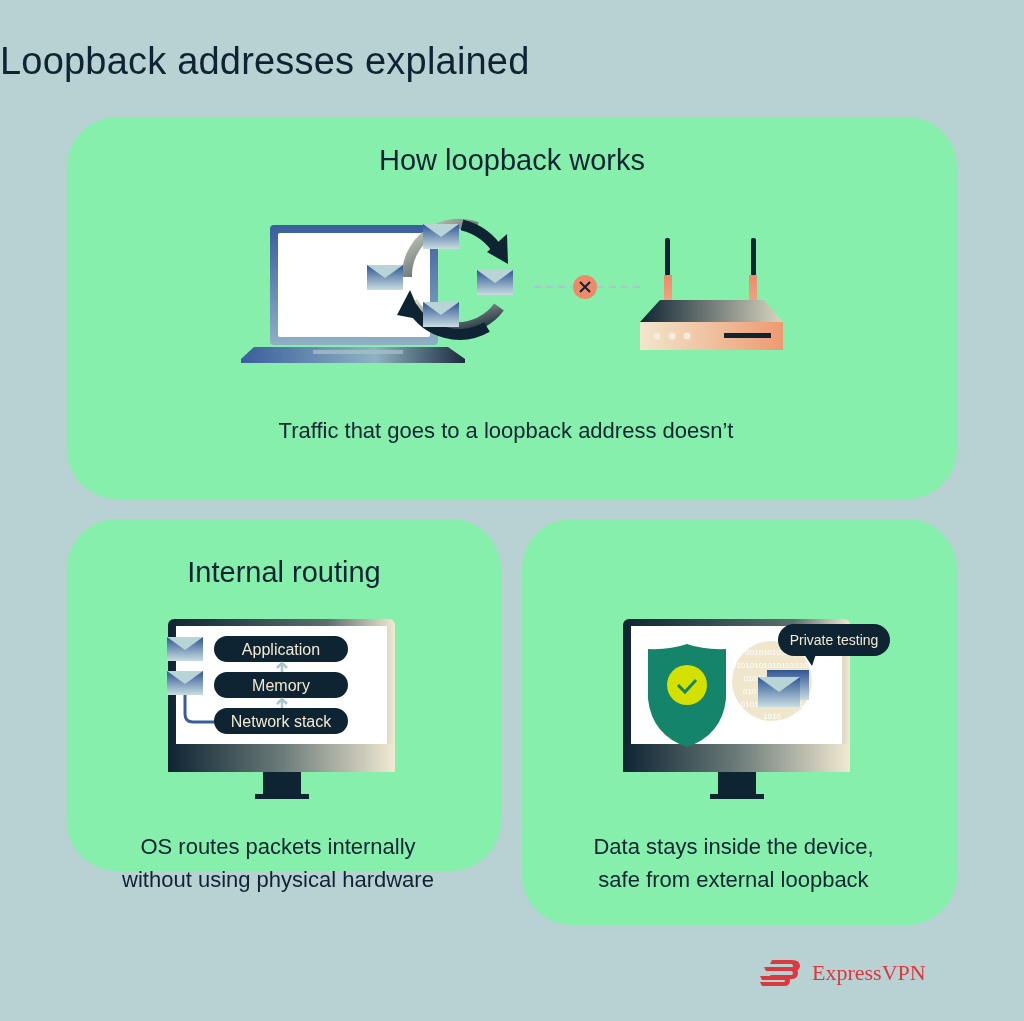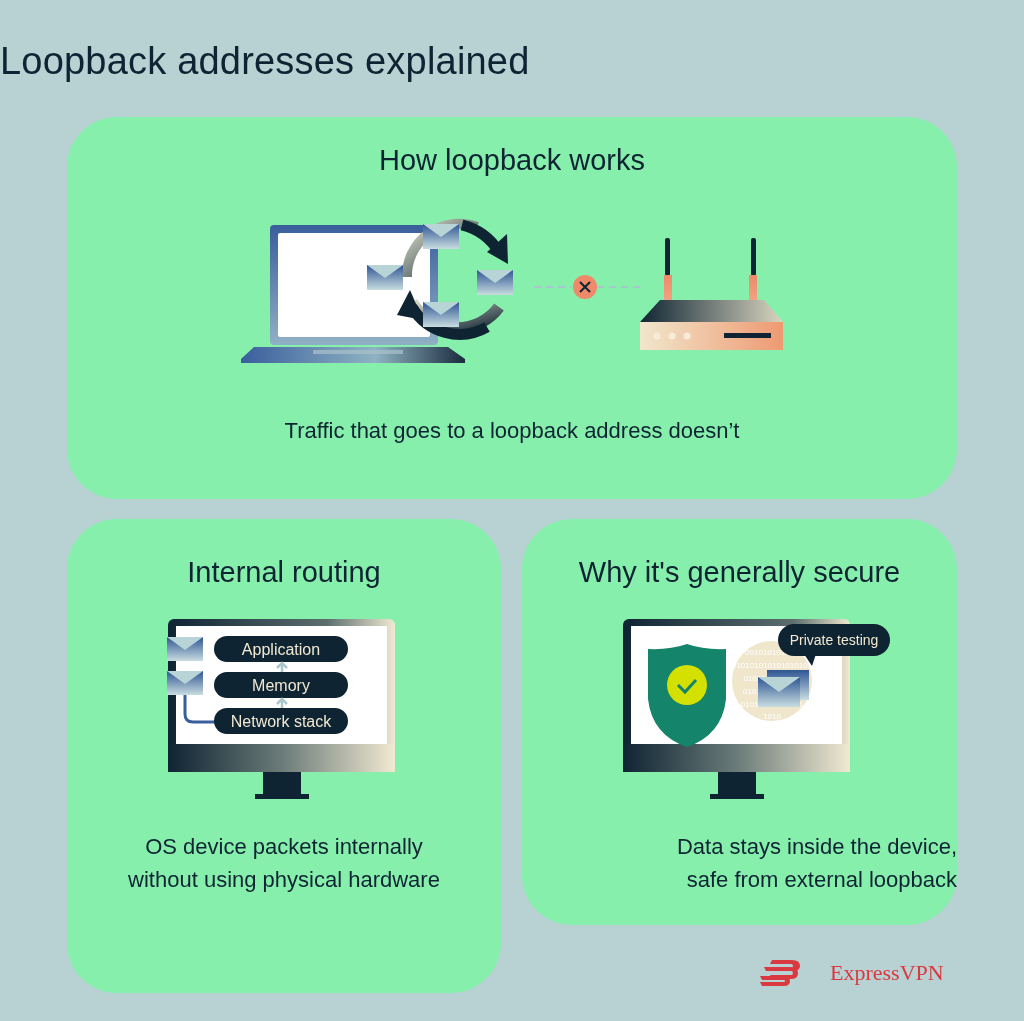"Traffic that goes to a" .card-text { right: 0 -> 12px }
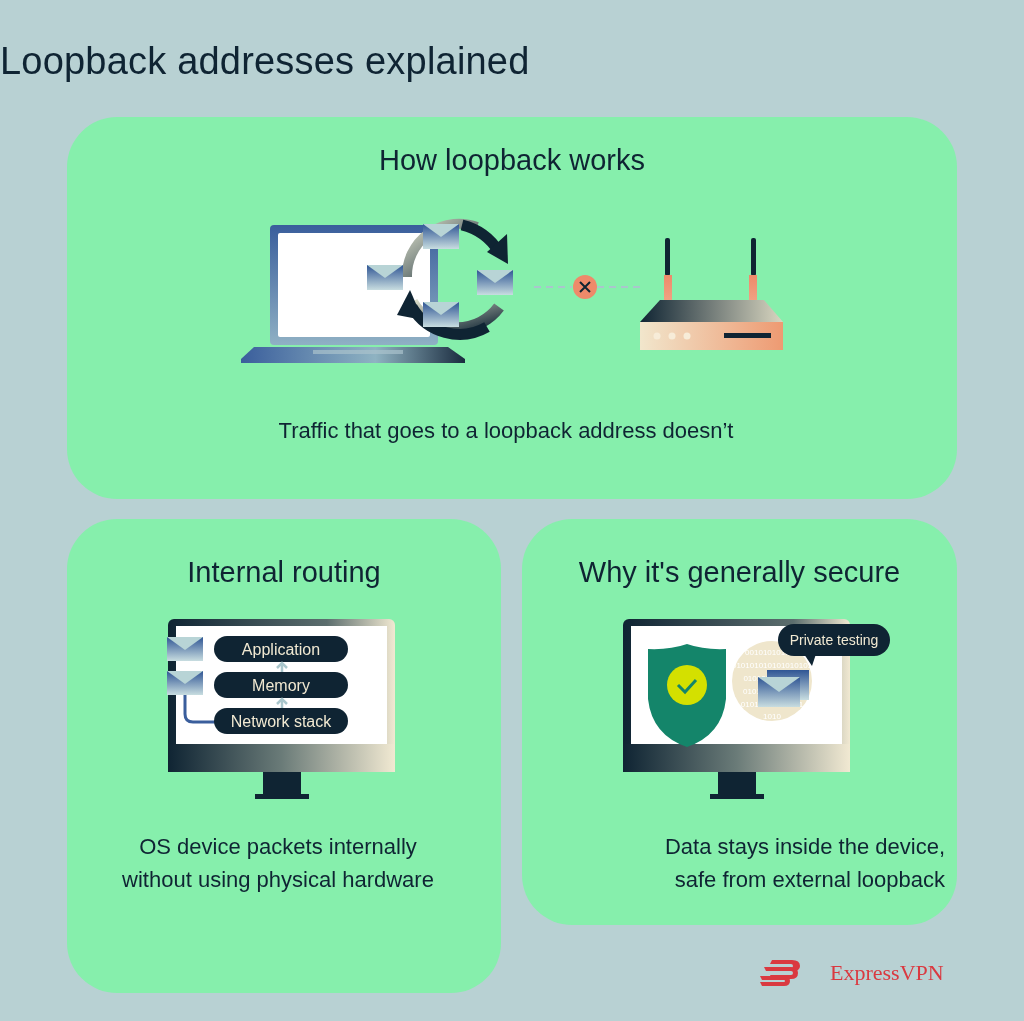"Internal routing" #card-left { height: 474px -> 352px }
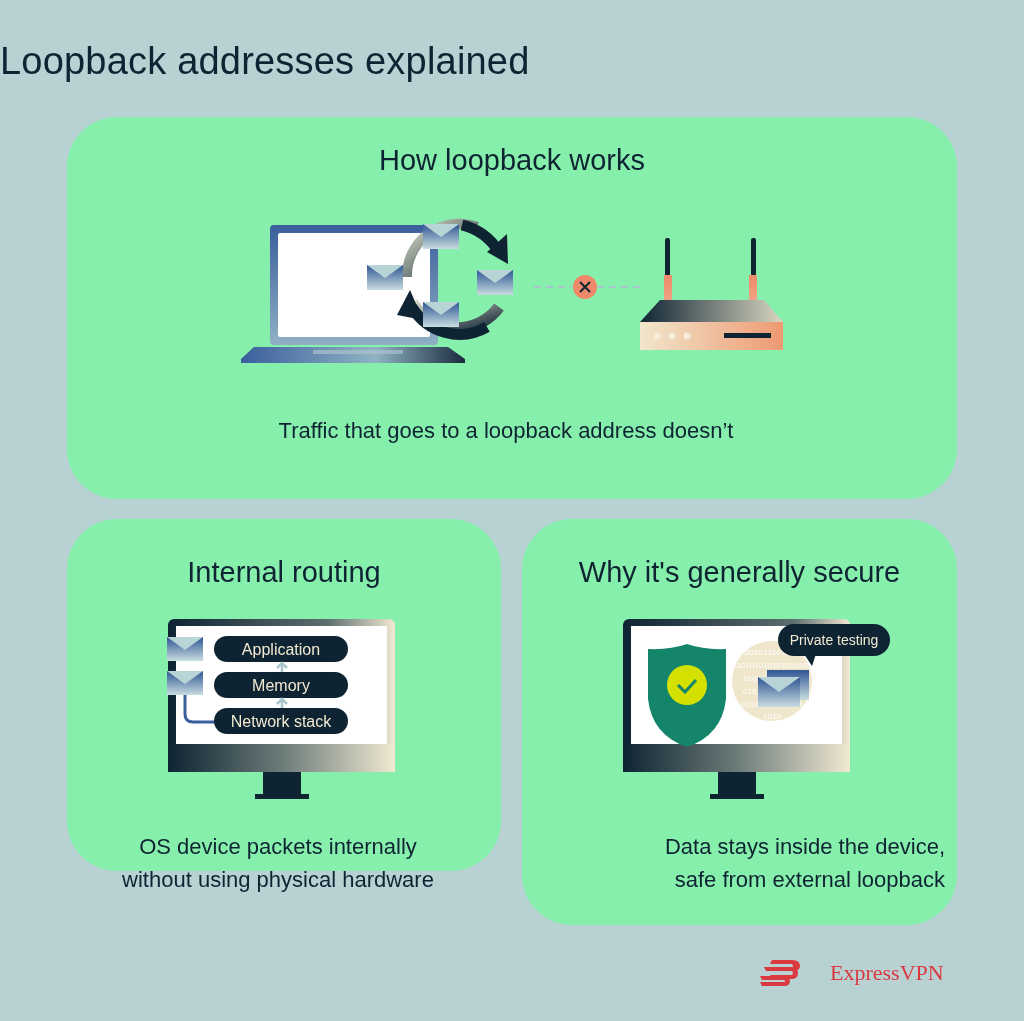"Why it's generally secure" div.card-heading { html: <div>Why it's generally secure</div> -> none }
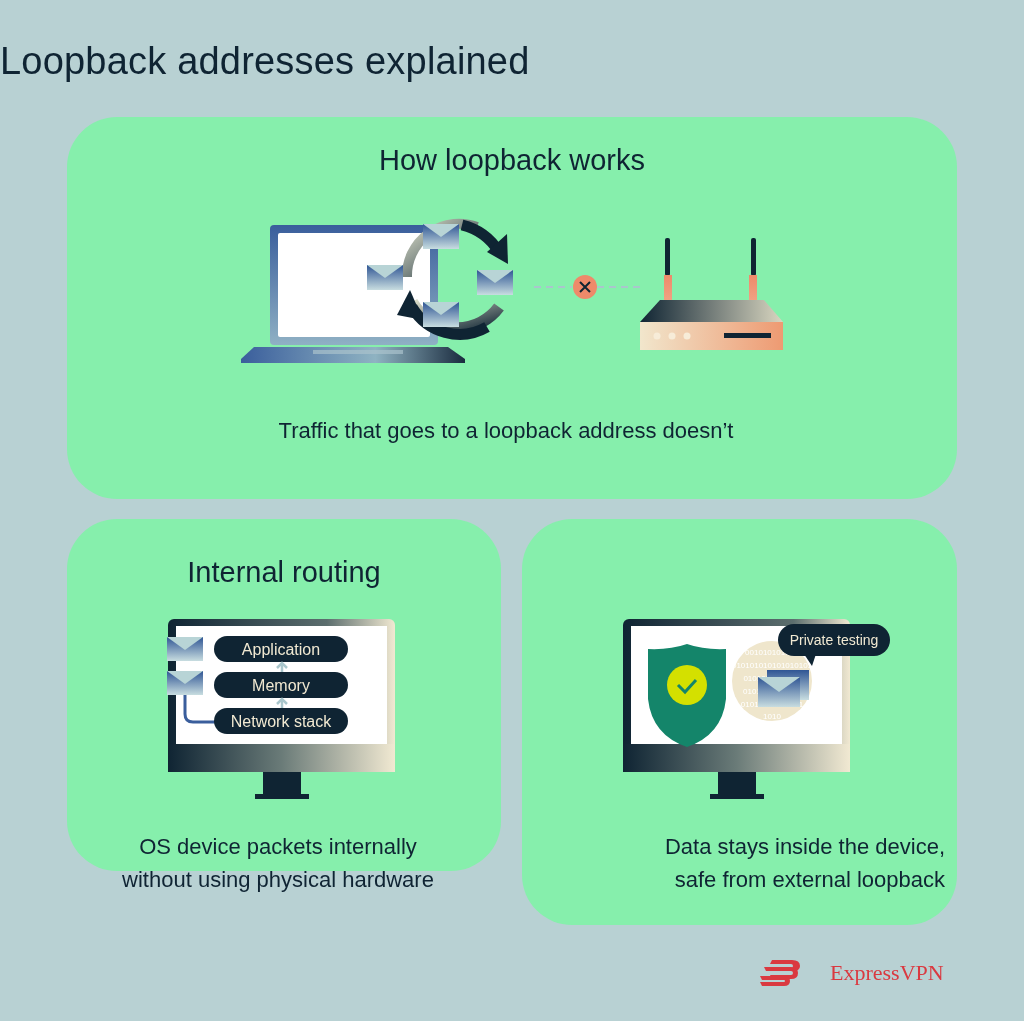"OS device packets internally" div { text: device -> routes }
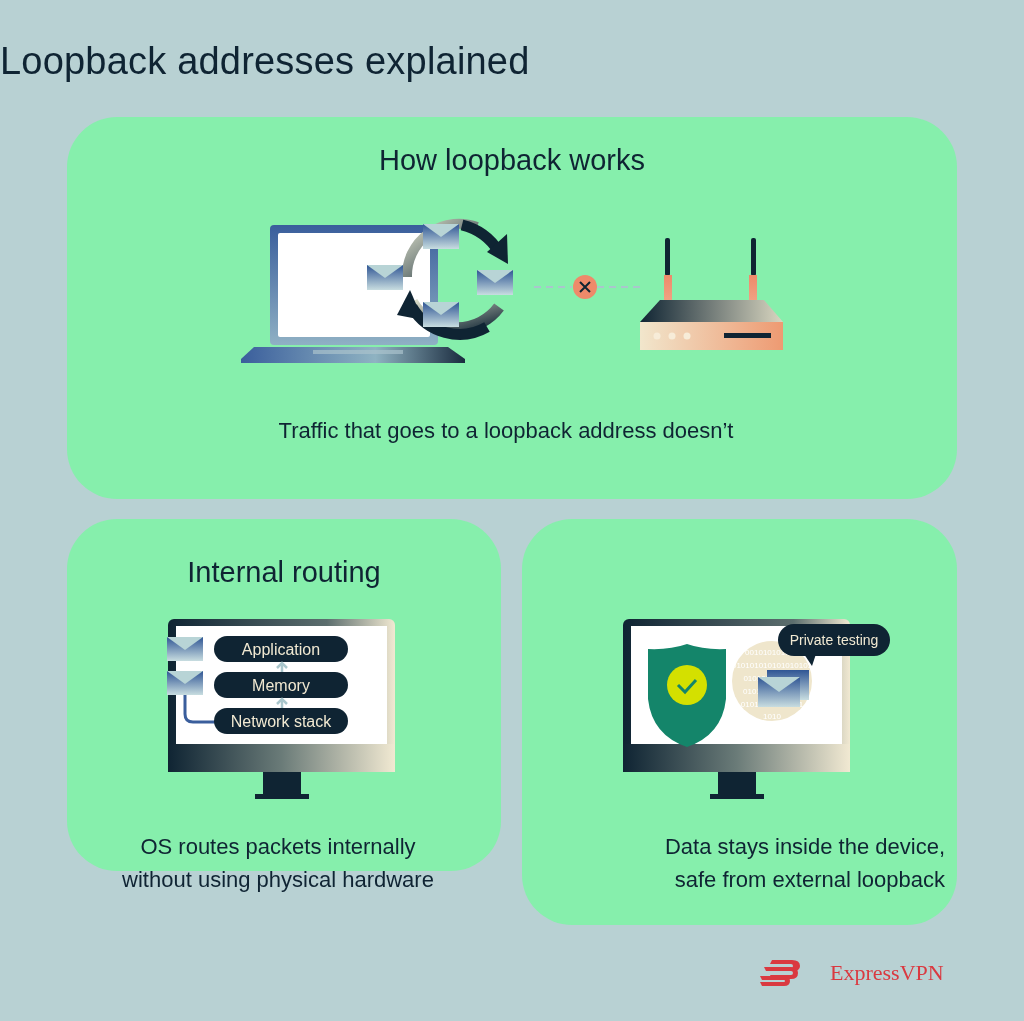"Data stays inside the device," div.card-text { text-align: right -> none }
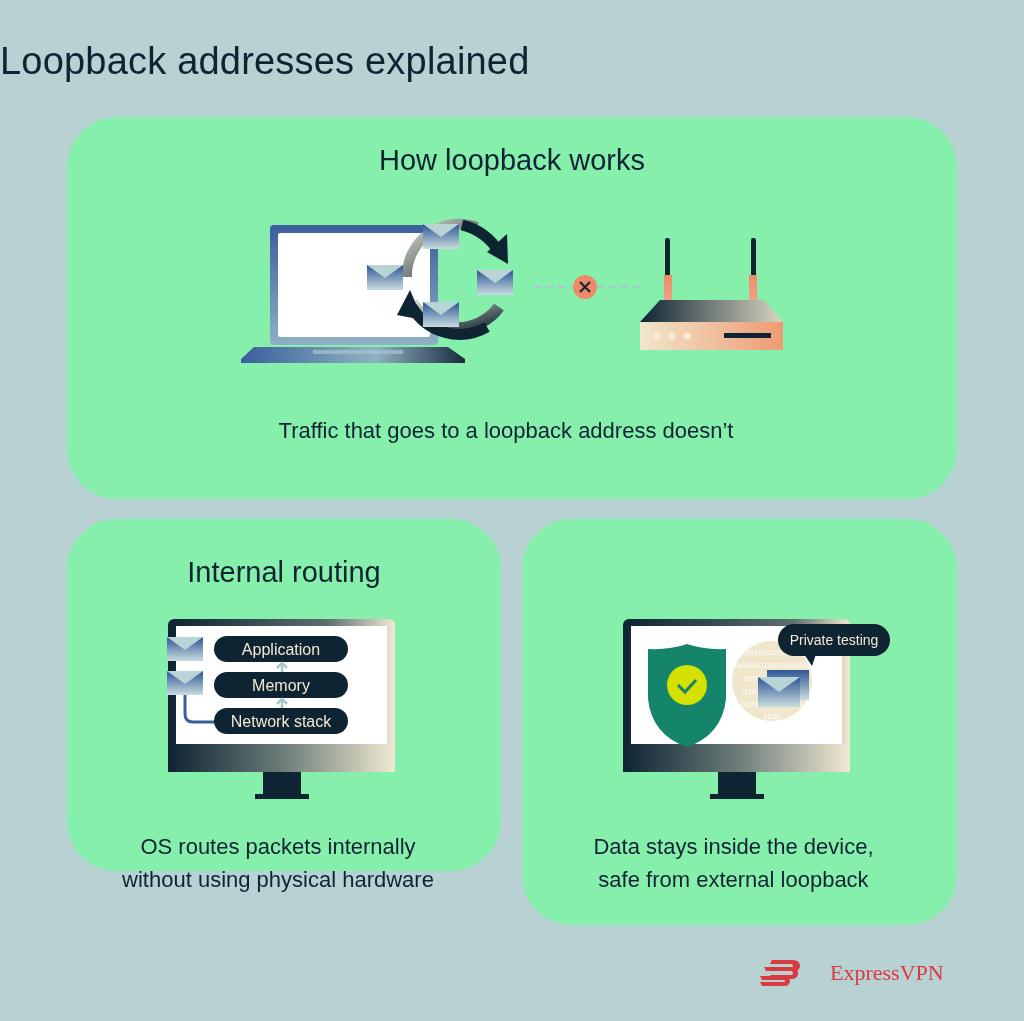"ExpressVPN" .logo-text { margin-left: 18px -> none }
